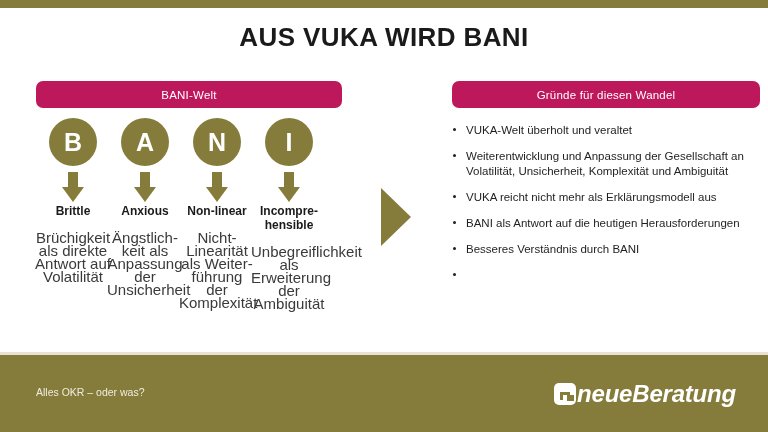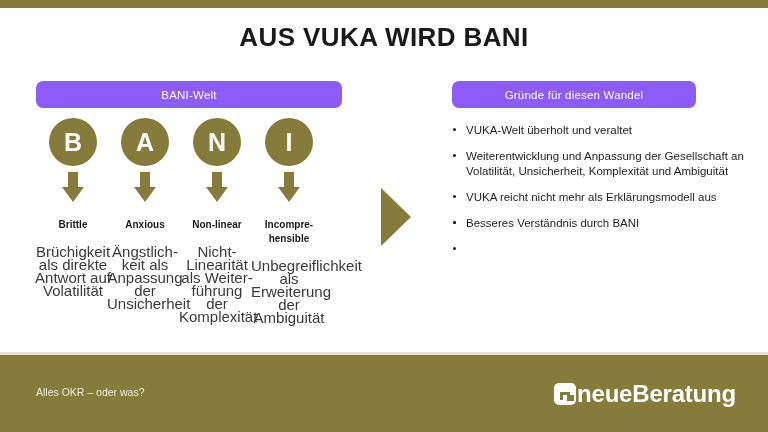"BANI-Welt" .pill { background: #8b5cf6 -> #be185d }
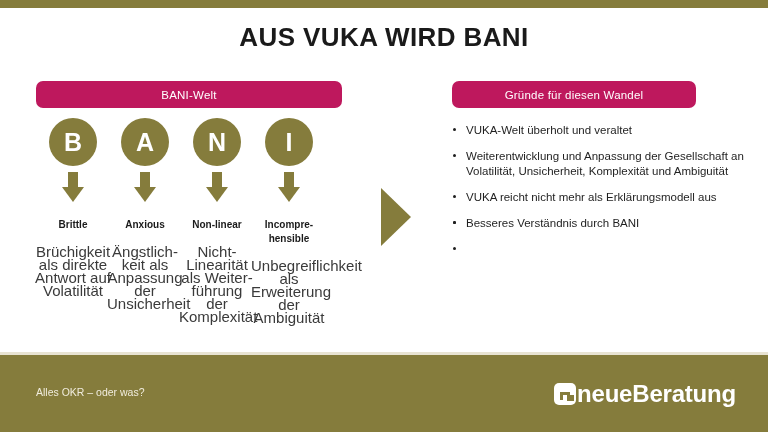"Gründe für diesen Wandel" .pill-right { width: 244px -> 308px }
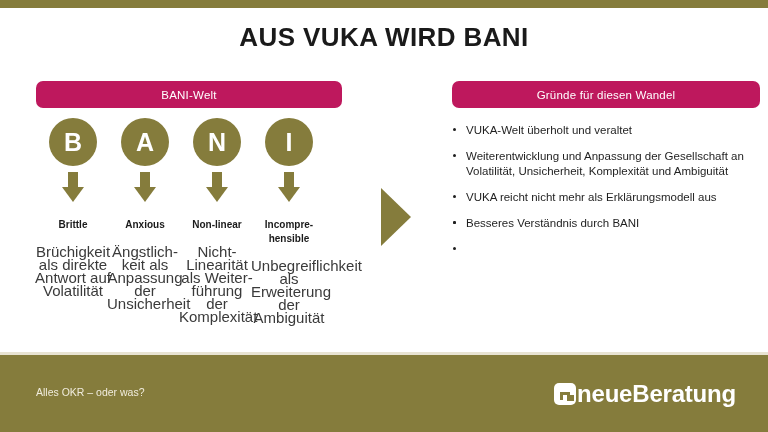"Brittle" .bani-term { font-size: 10px -> 12px; margin-top: 16px -> 2px }
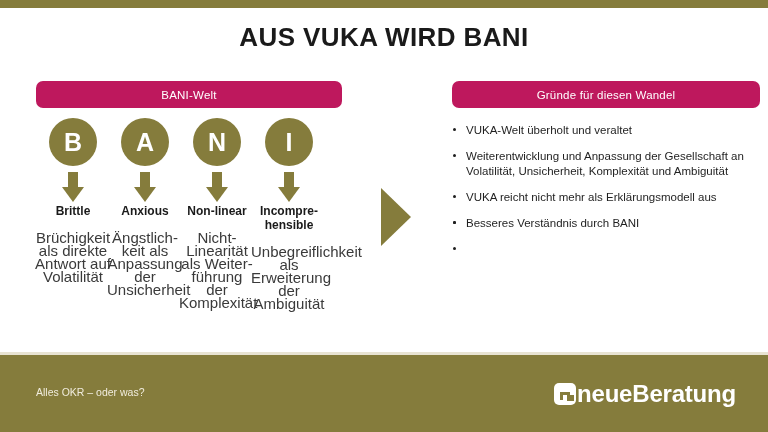"BANI als Antwort auf die" span { html: none -> <span>BANI als Antwort auf die heutigen Herausforderungen</span> }
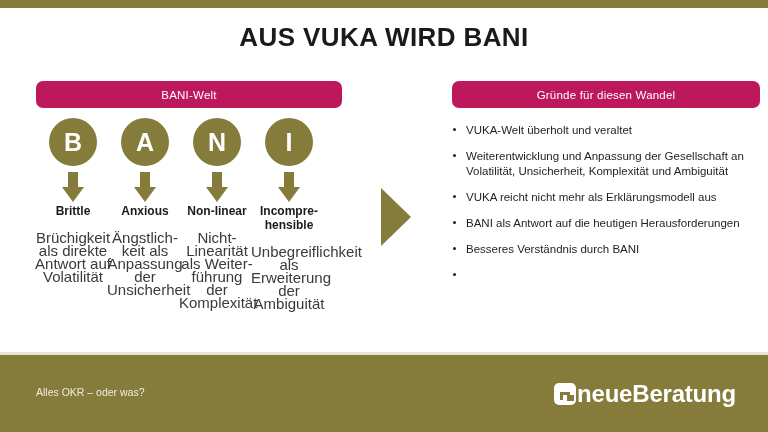"neueBeratung" .logo-text { font-style: none -> italic }
